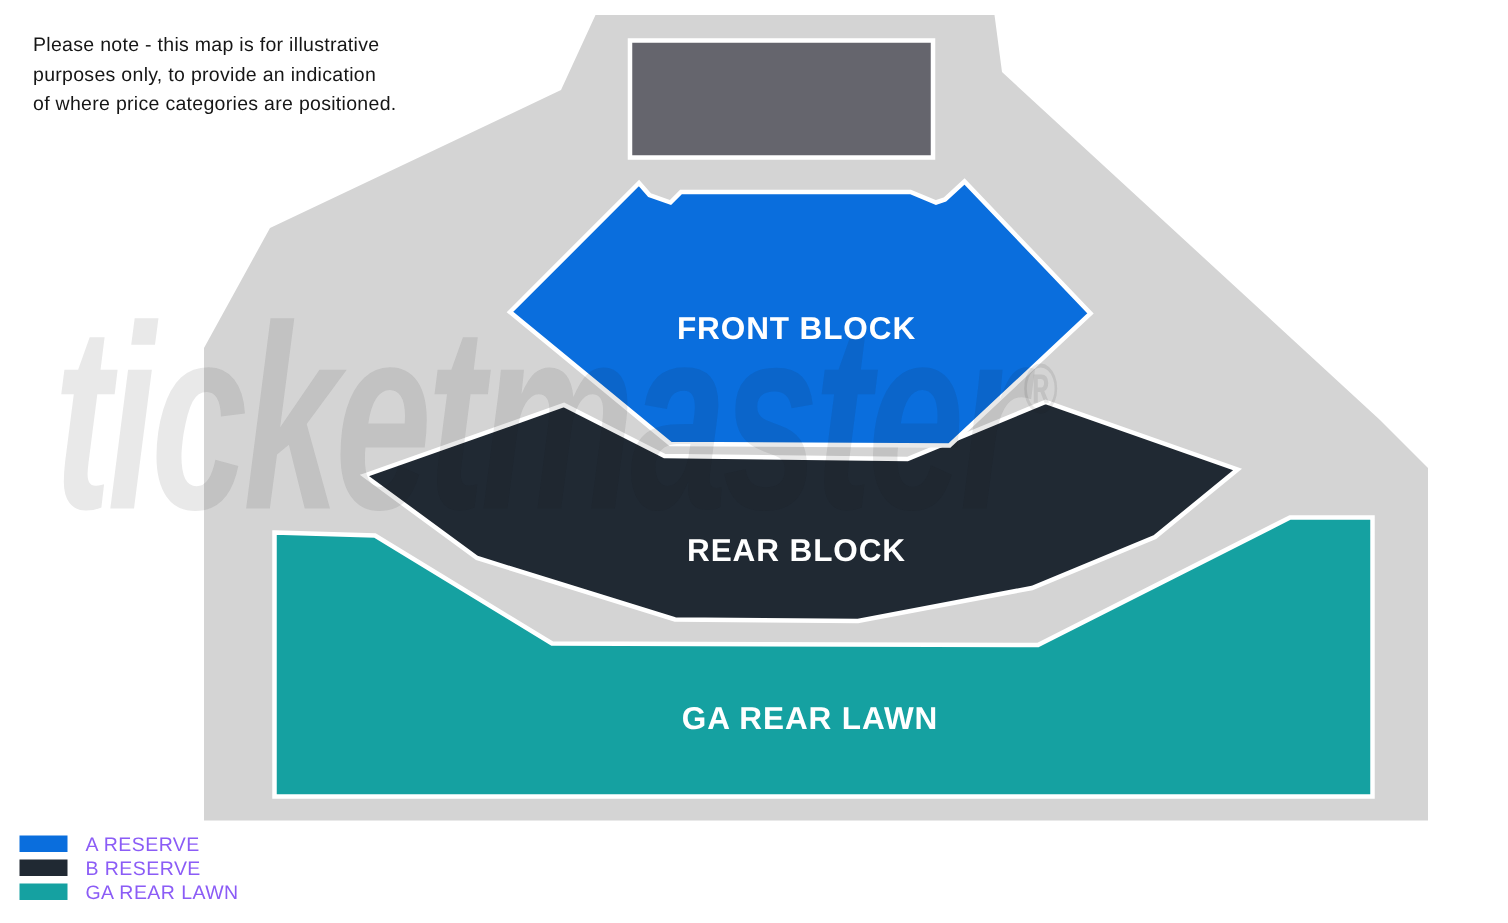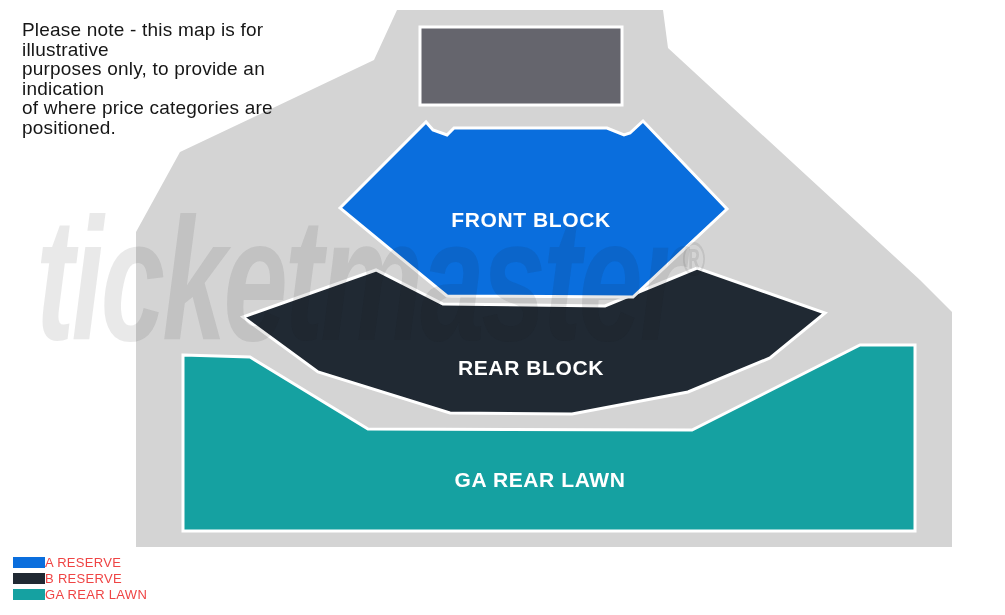"Please note - this map" .note { font-size: 19px -> 13px }
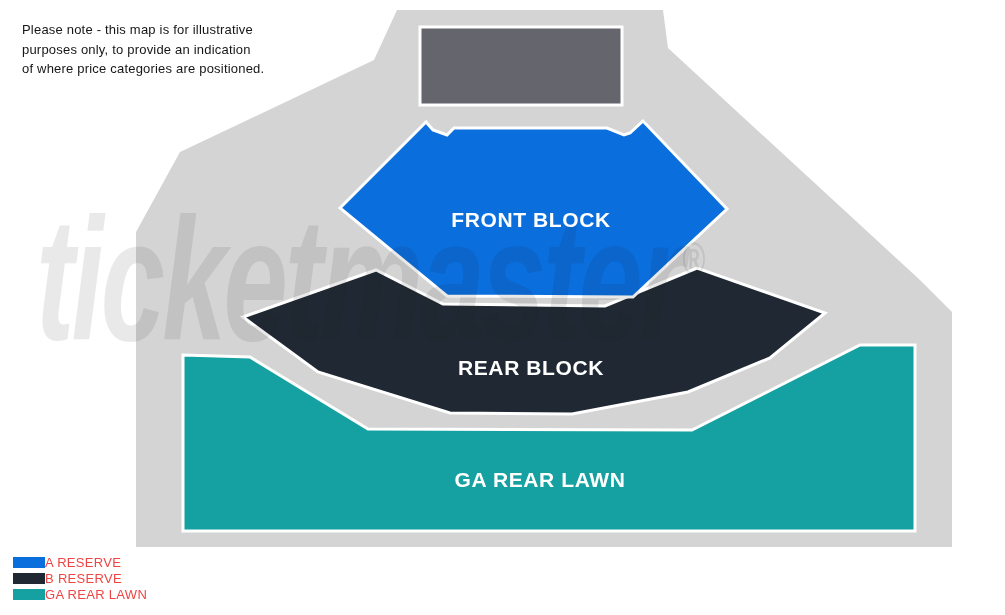"A RESERVE" .legend-label { color: #ef4444 -> #8b5cf6; margin-left: 0 -> 12px }
